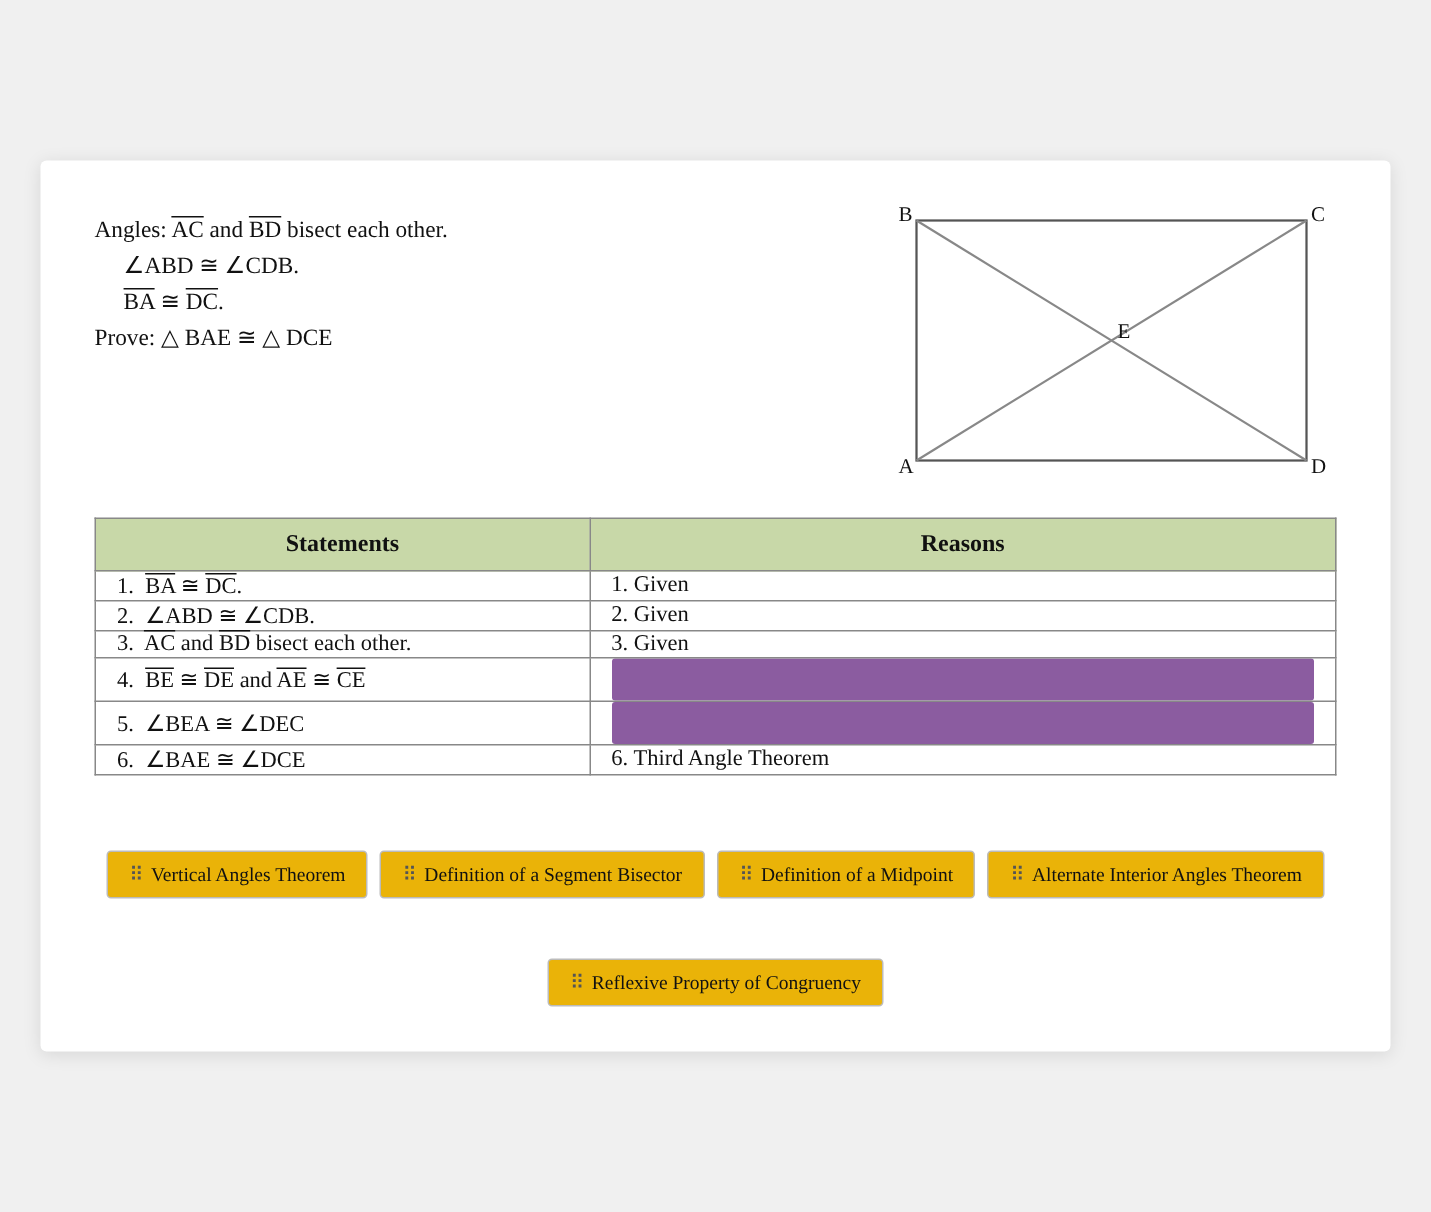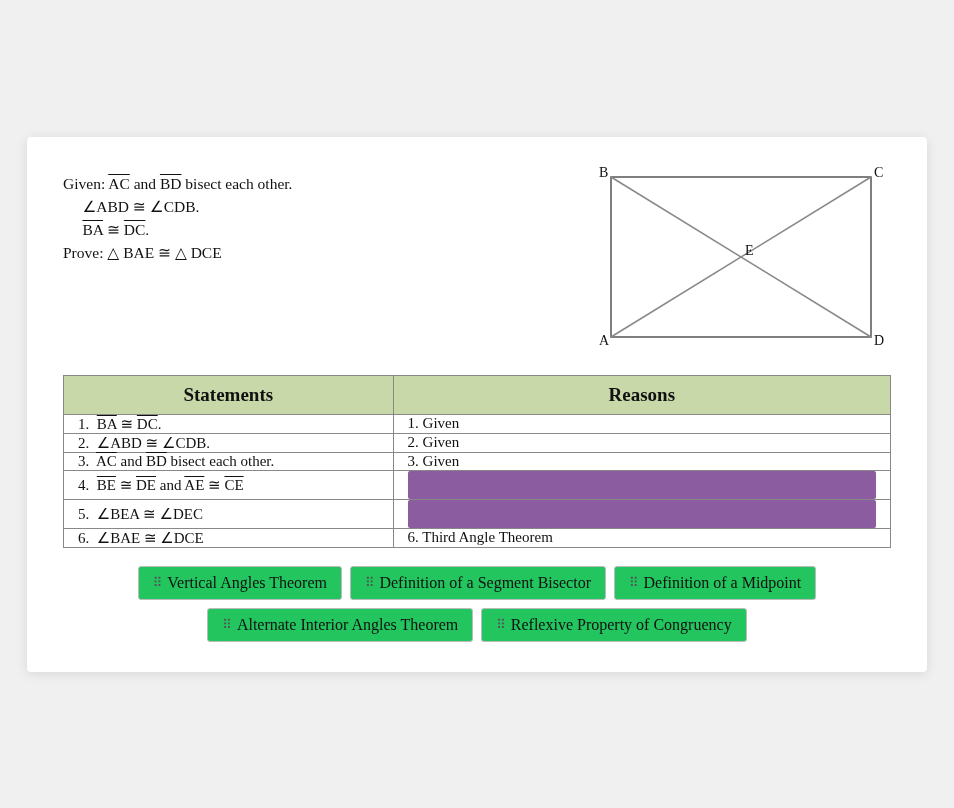"Given:" span { text: Given -> Angles }
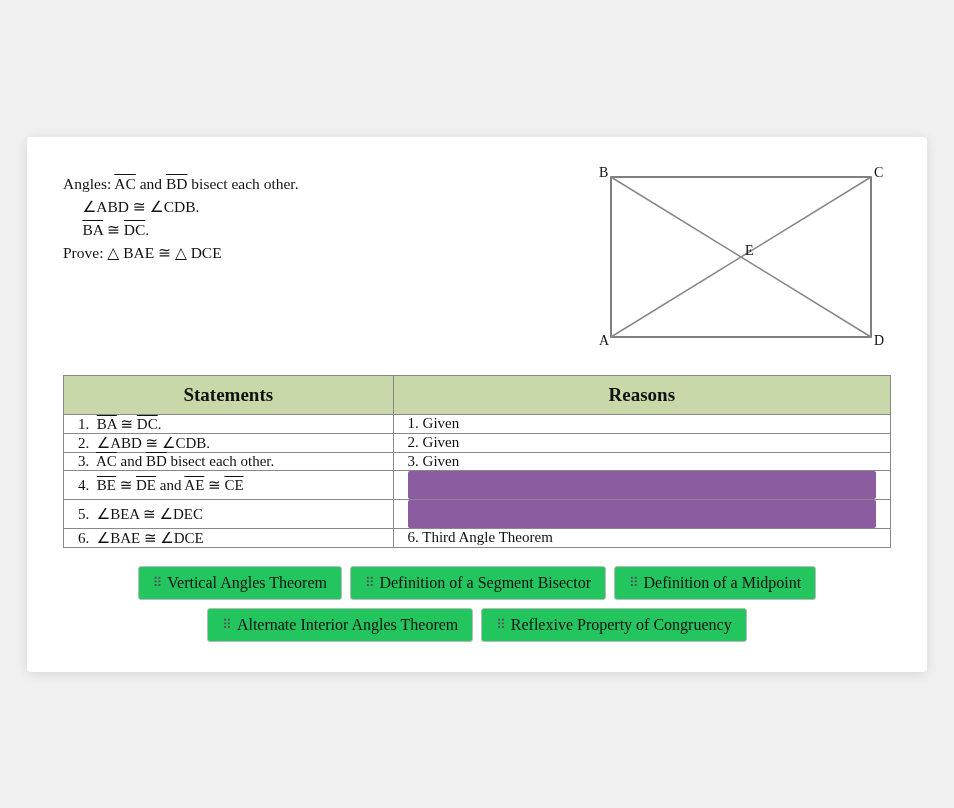"Statements" .proof-table th { font-size: 19px -> 16px }
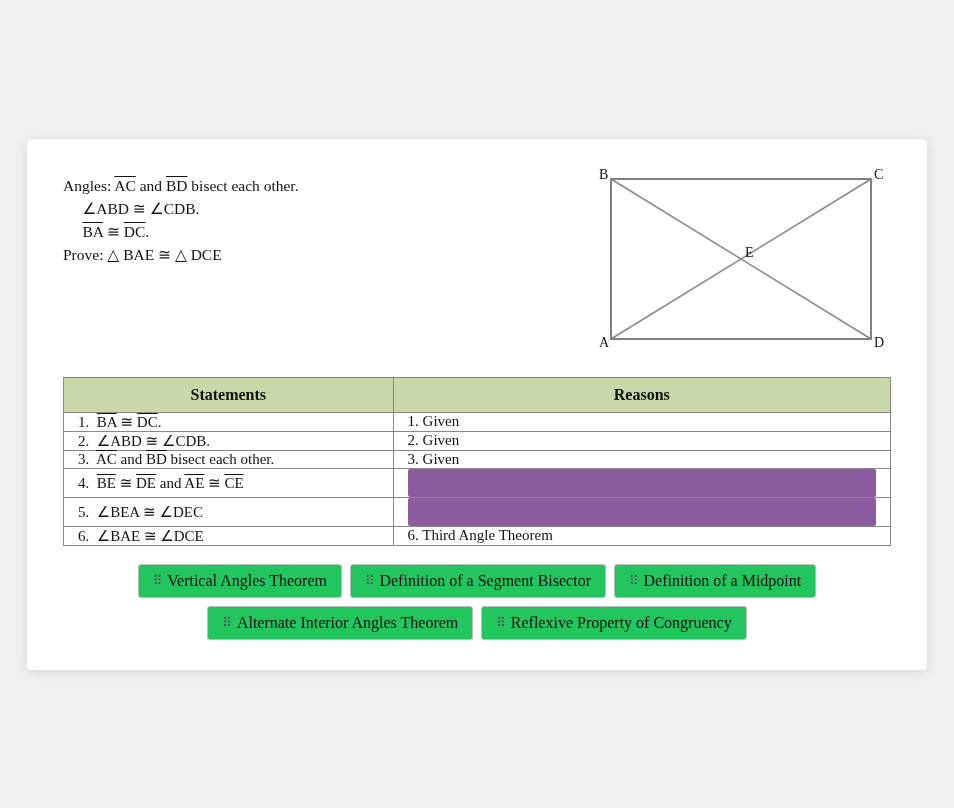"Vertical Angles Theorem" .tile { background: #22c55e -> #eab308; font-size: 16px -> 13px; margin-top: none -> 32px }
